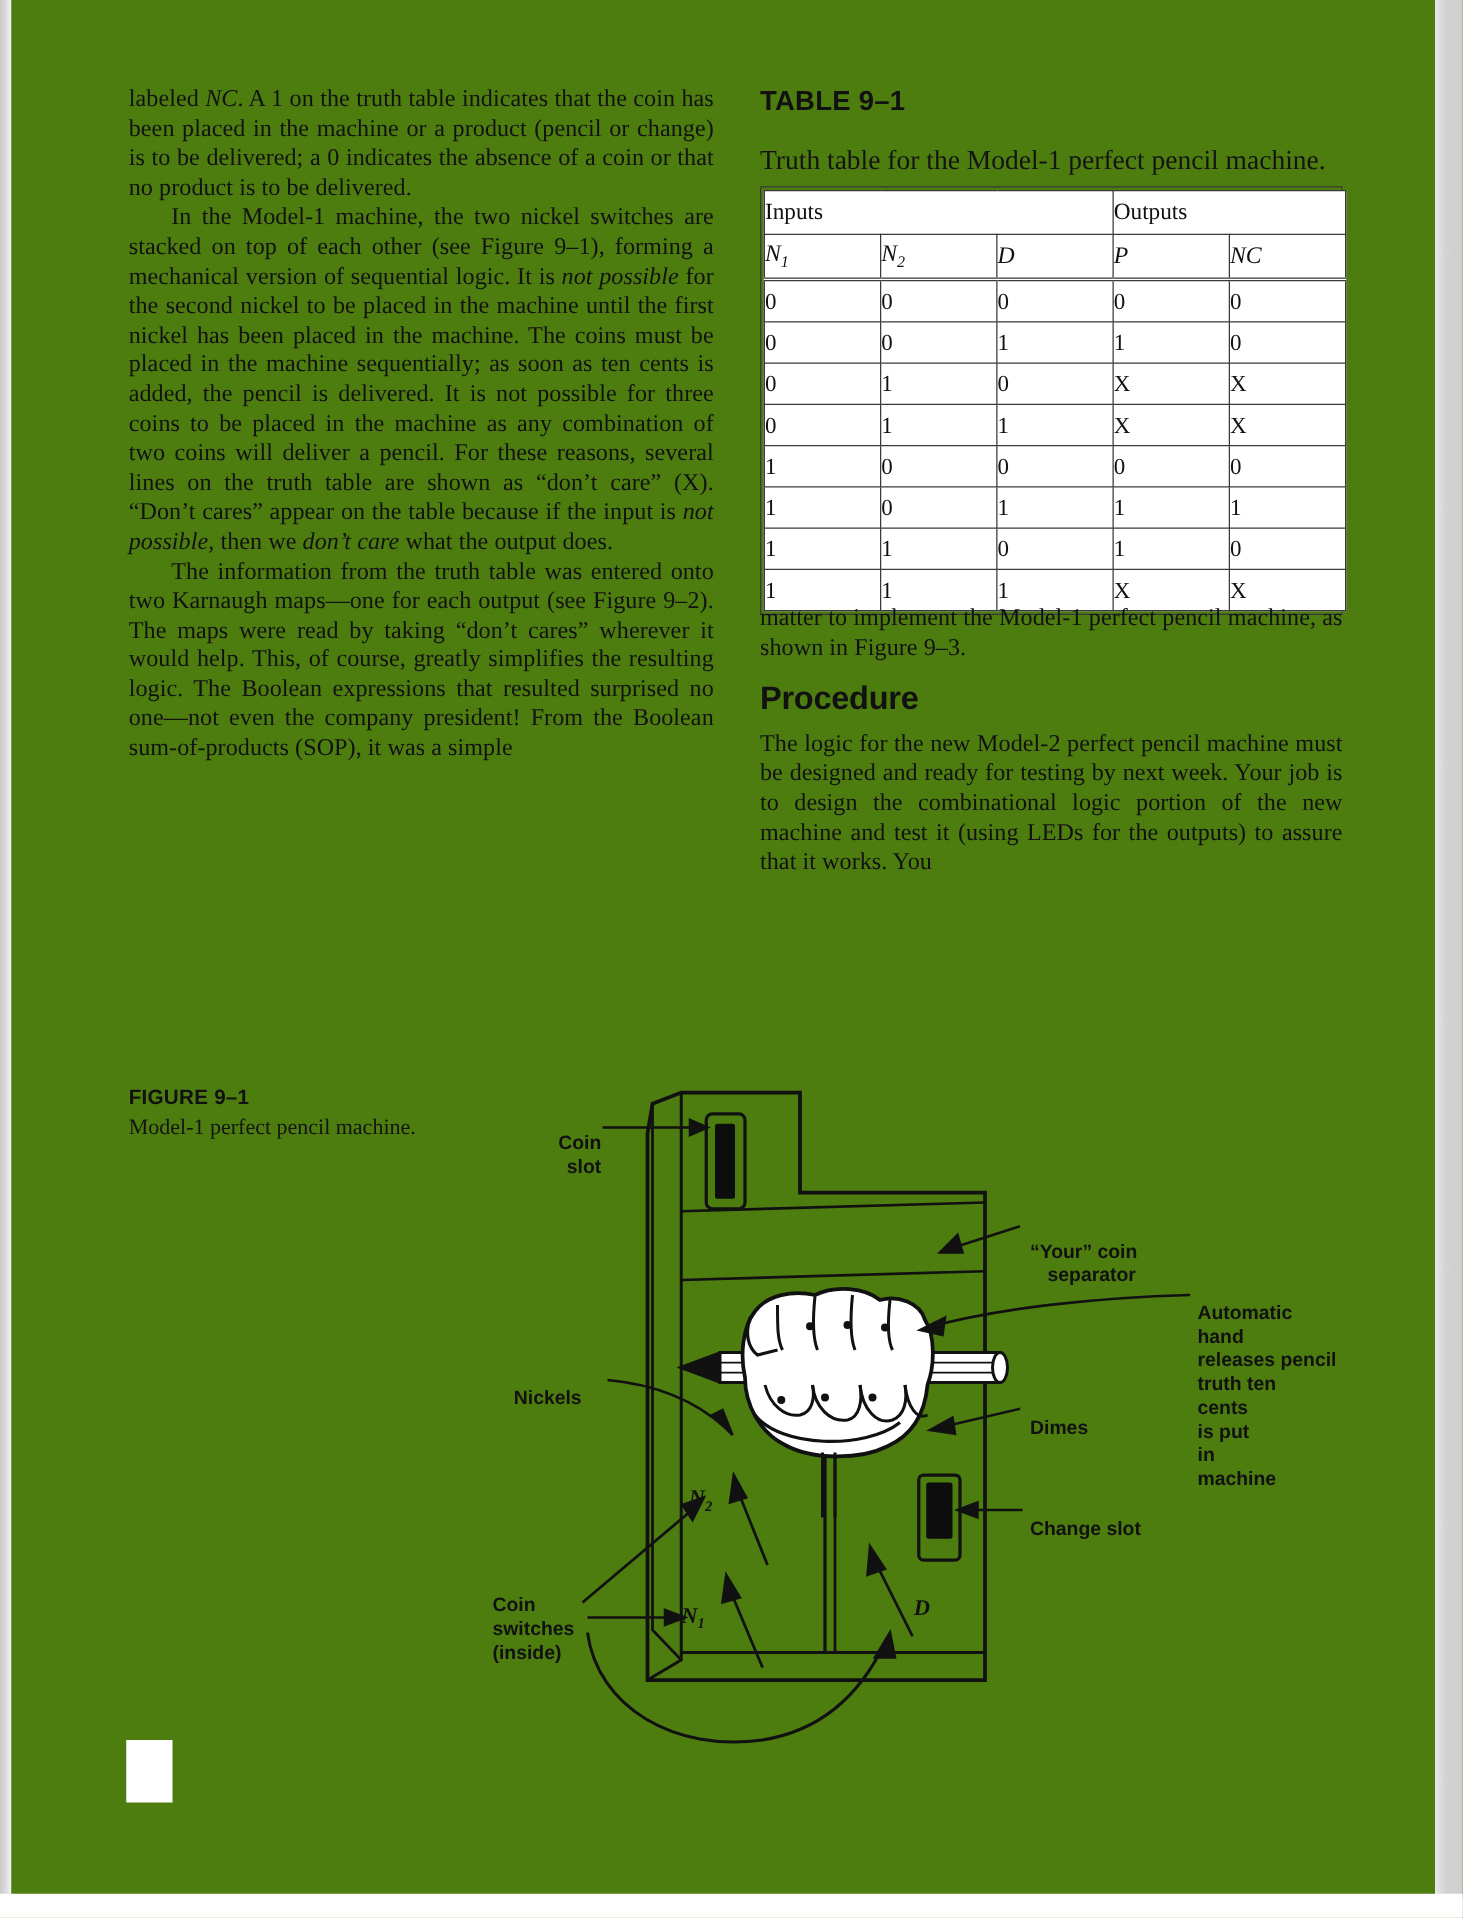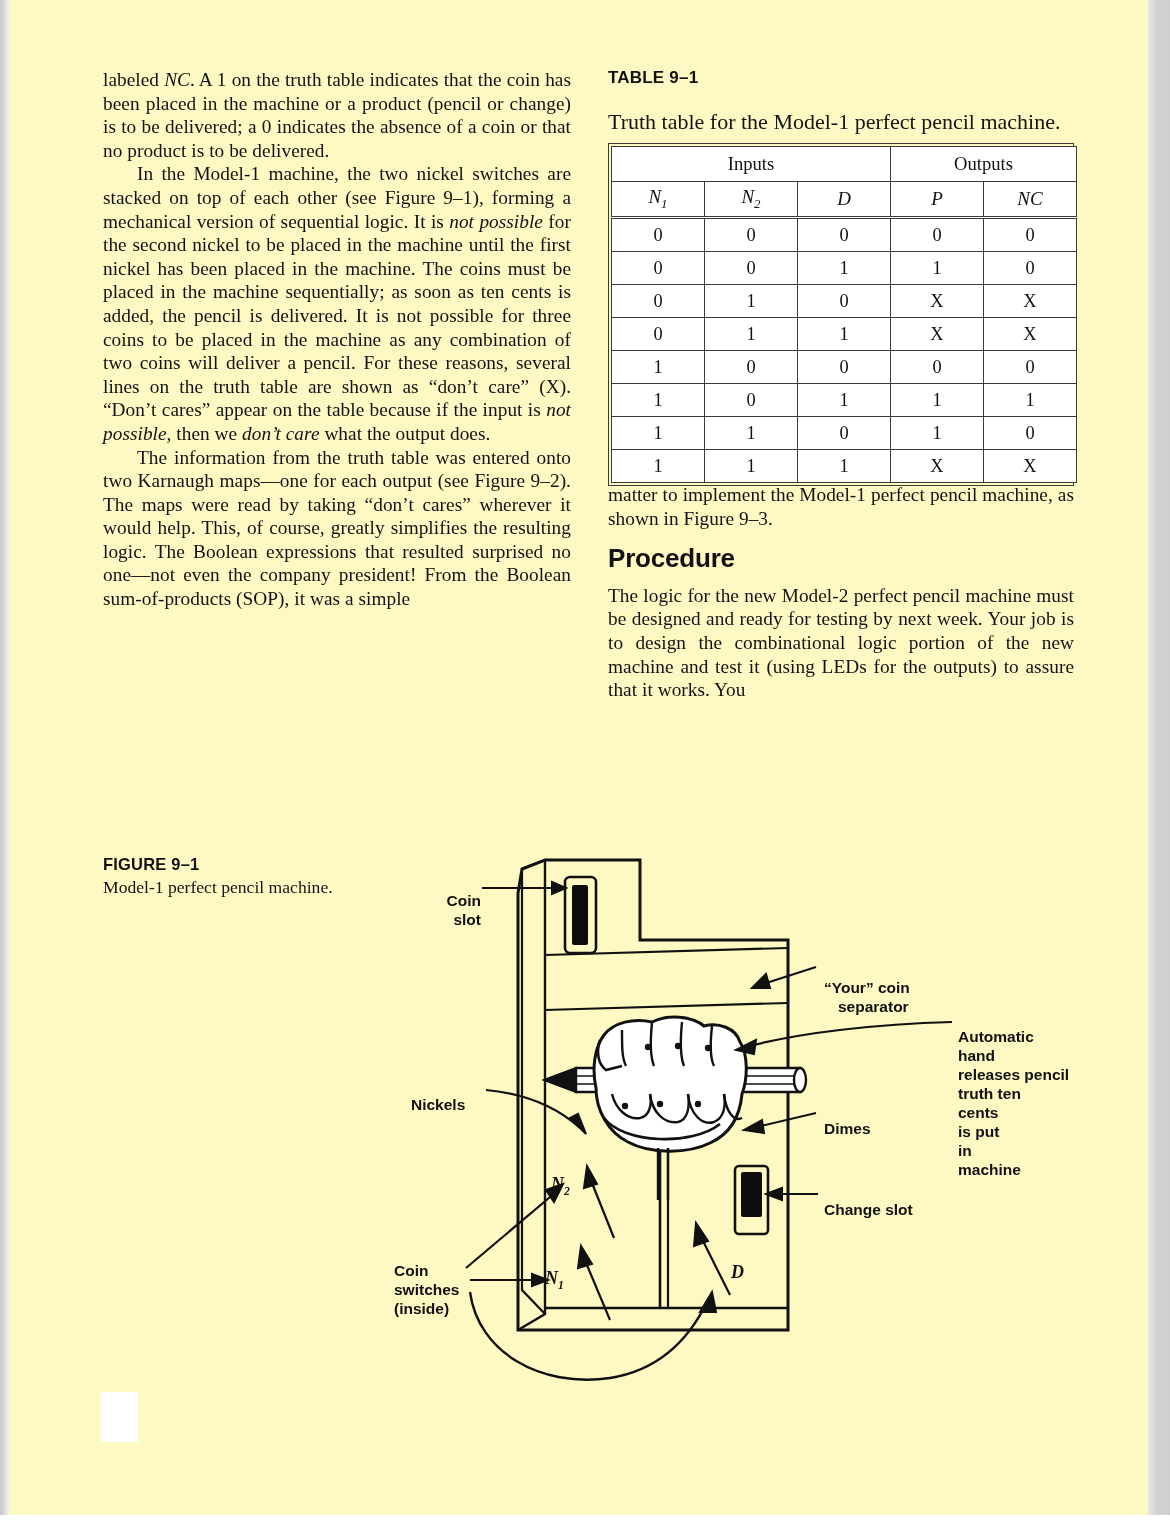"labeled NC. A 1 on" #page { background: #fef9c3 -> #4d7c0f }
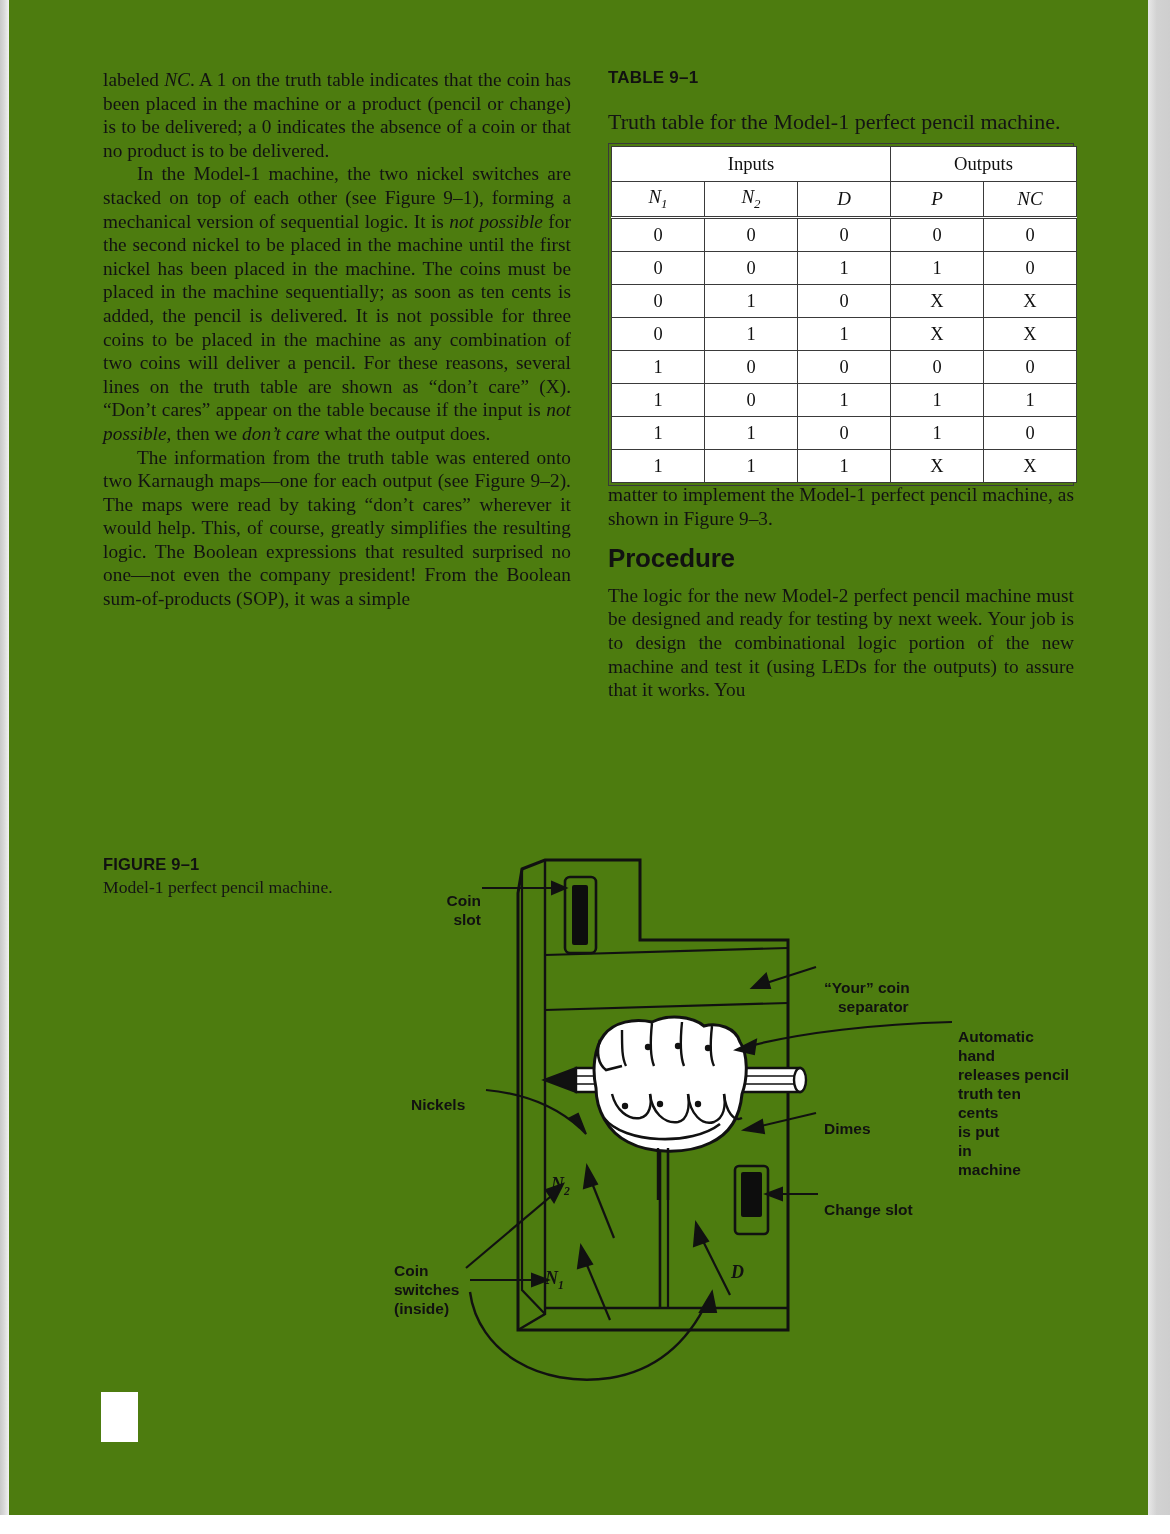"TABLE 9–1" .tbl-num { font-size: 17px -> 22px }
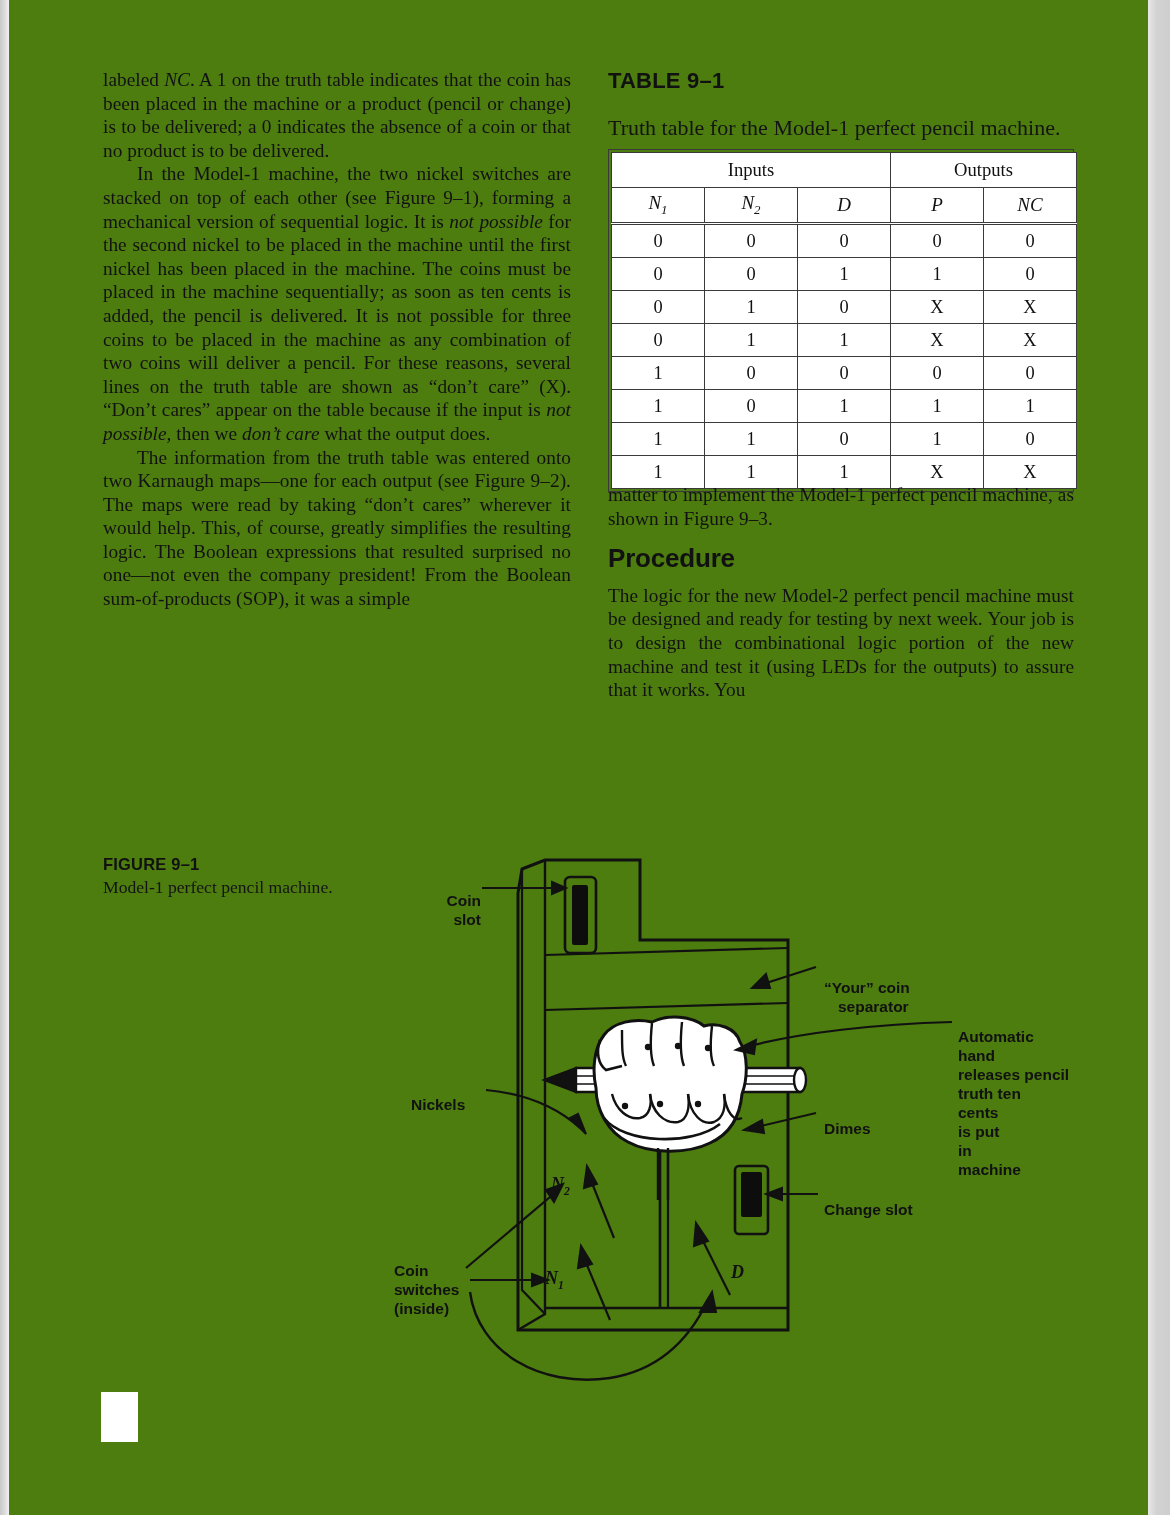"Inputs" table.truth td, table.truth th { text-align: center -> left }
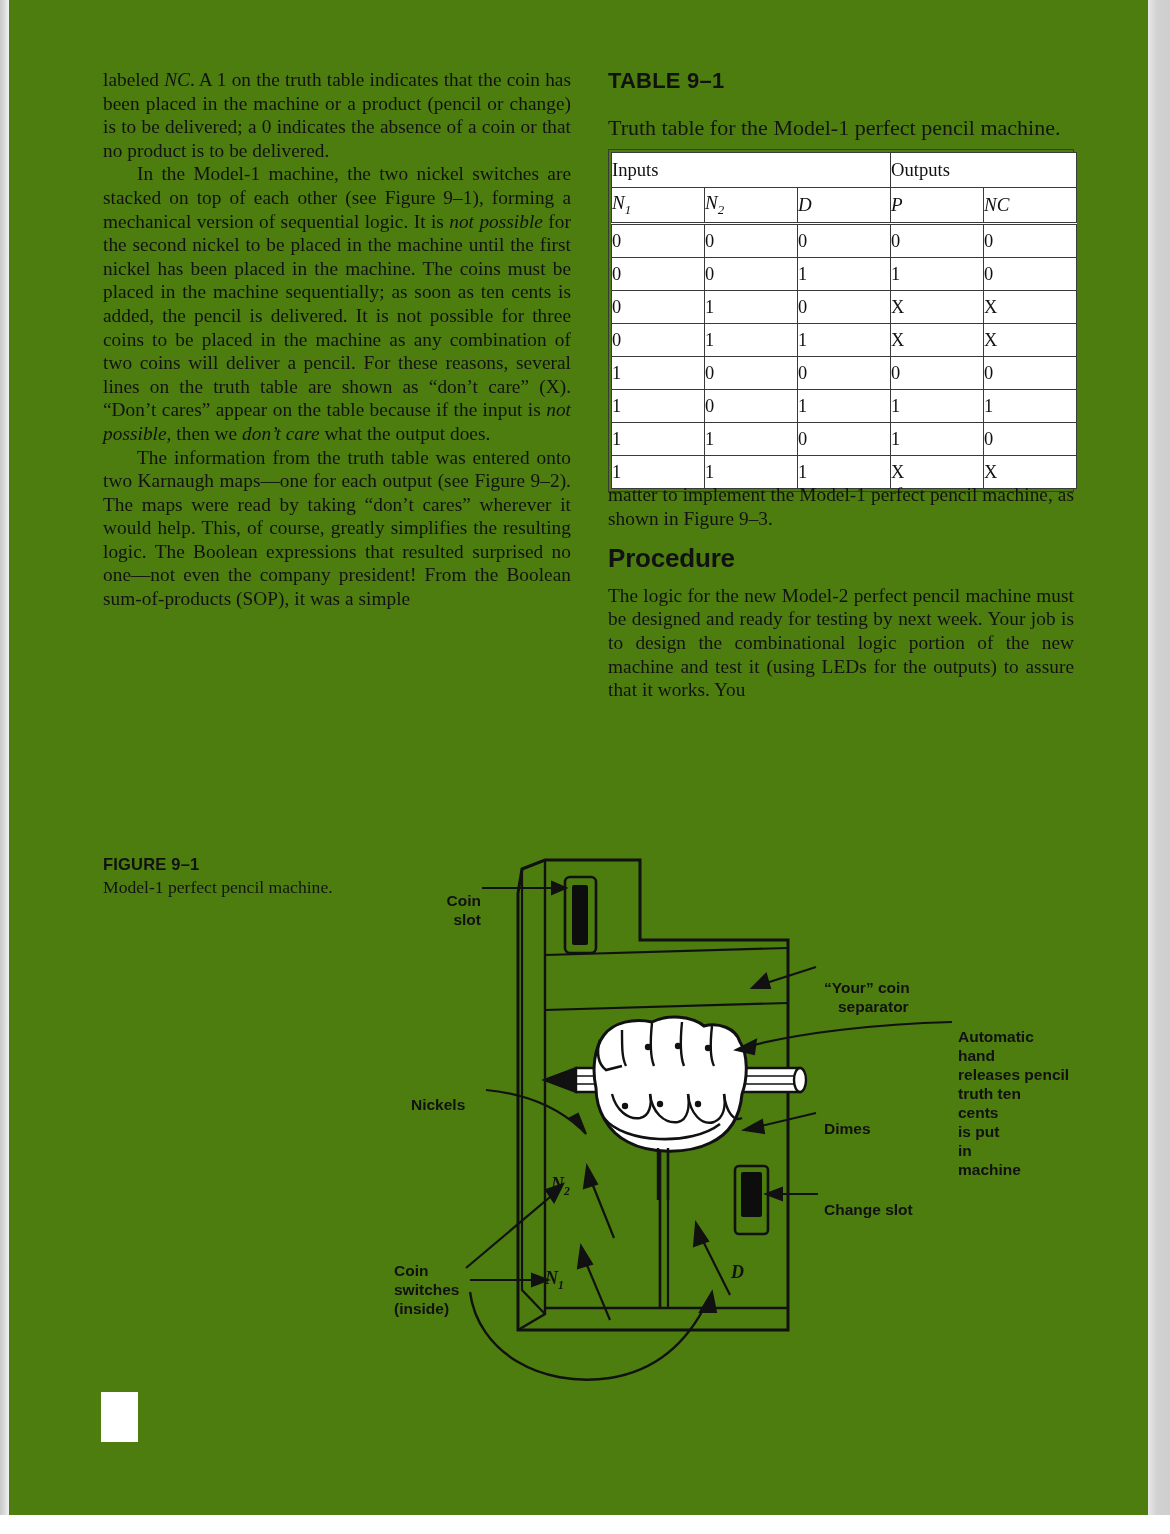"FIGURE 9–1" #figure-block { top: 0 -> 14px }
